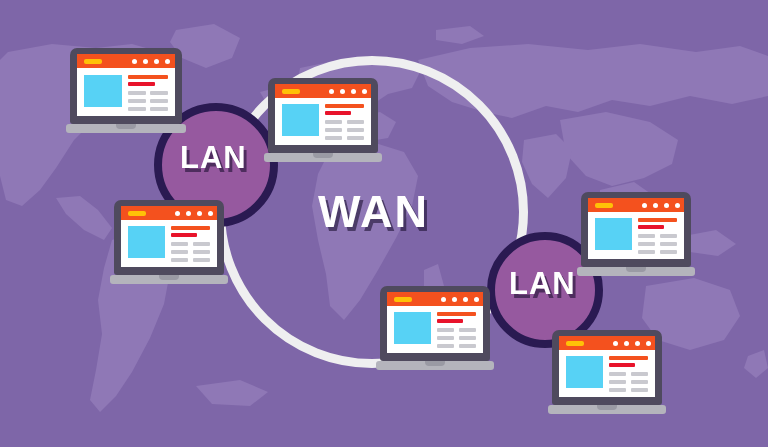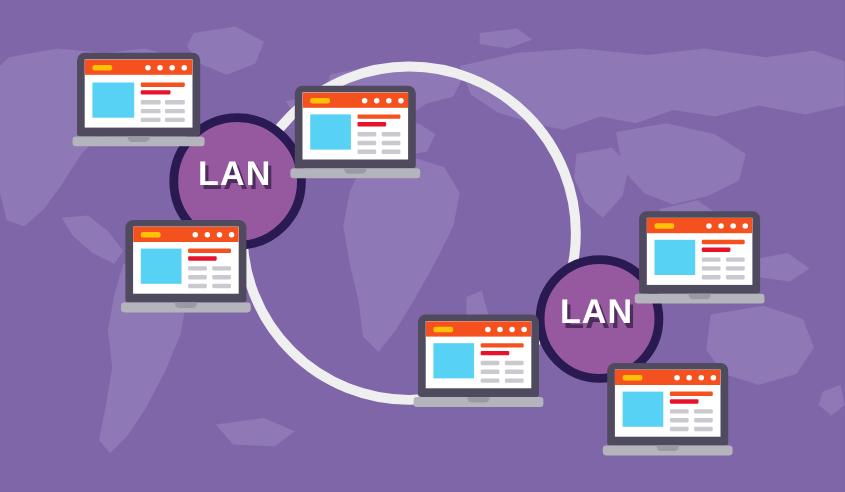"WAN" div.label { html: none -> <div>WAN</div> }
